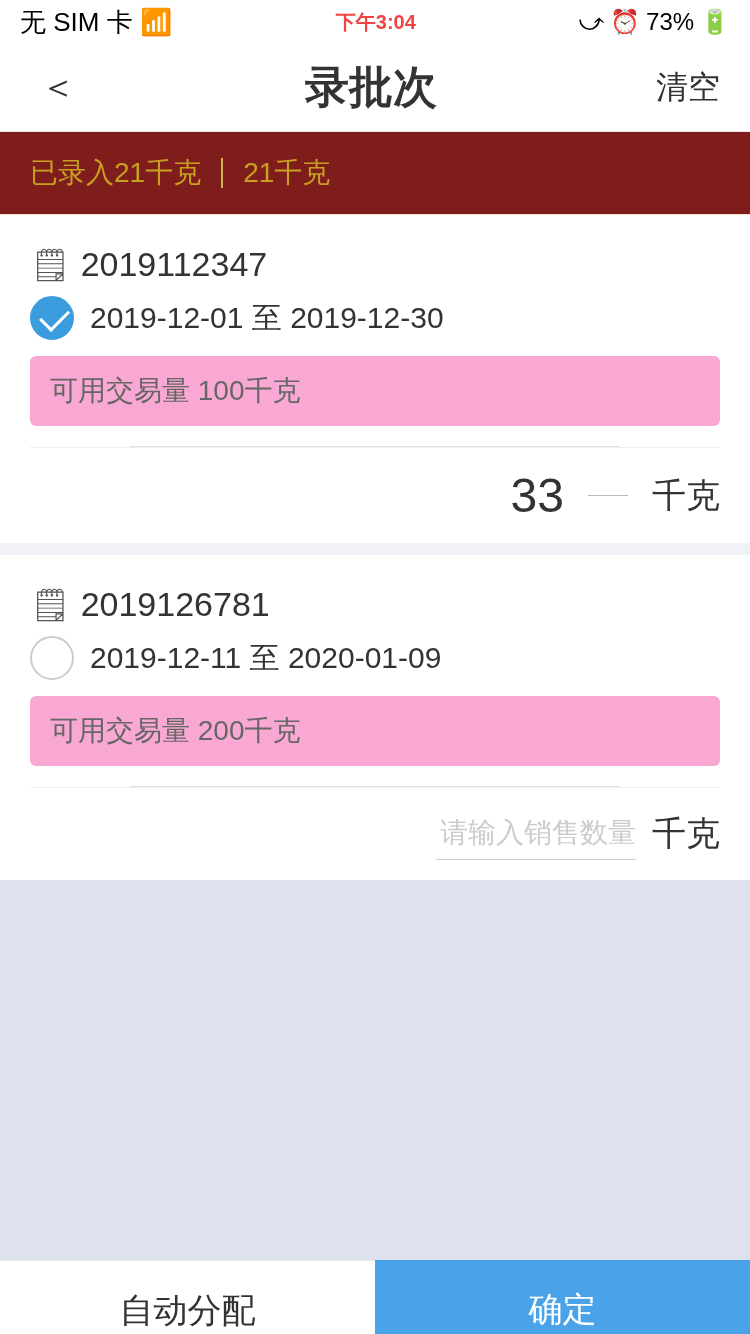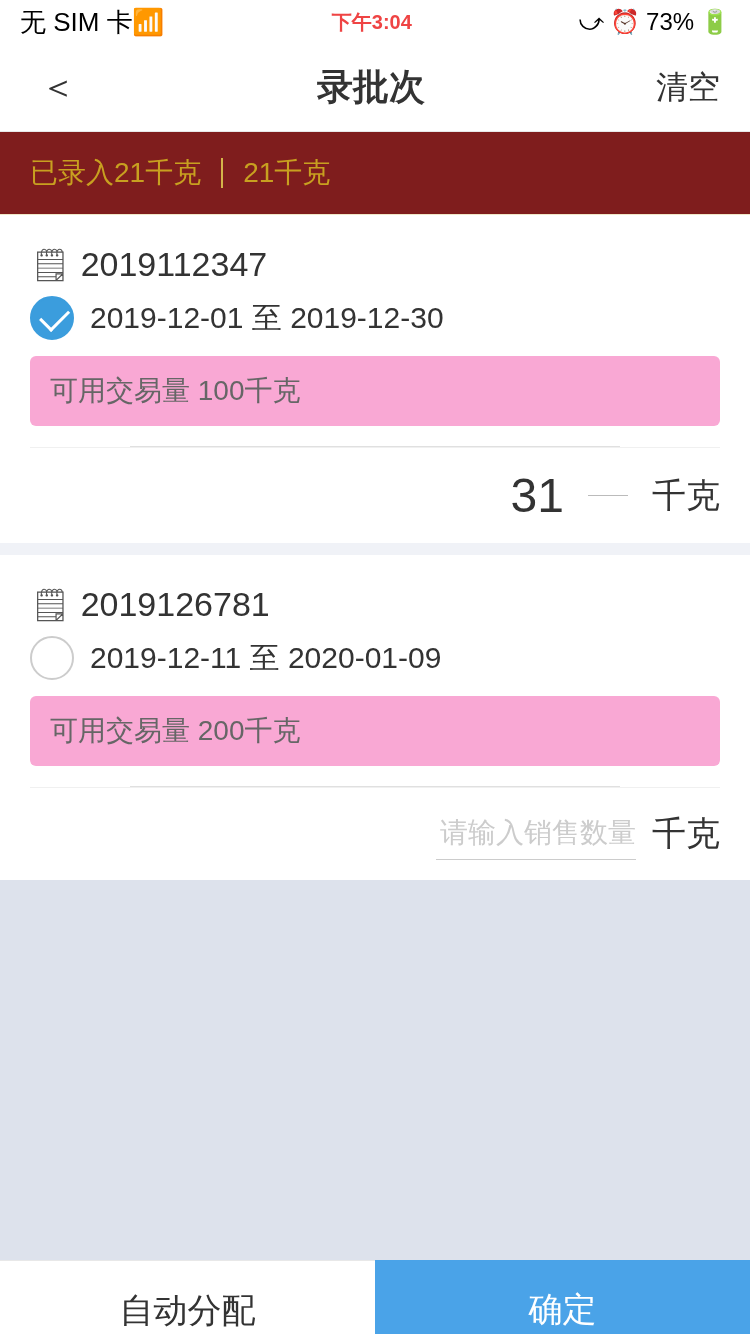"无 SIM 卡" .status-left { gap: none -> 8px }
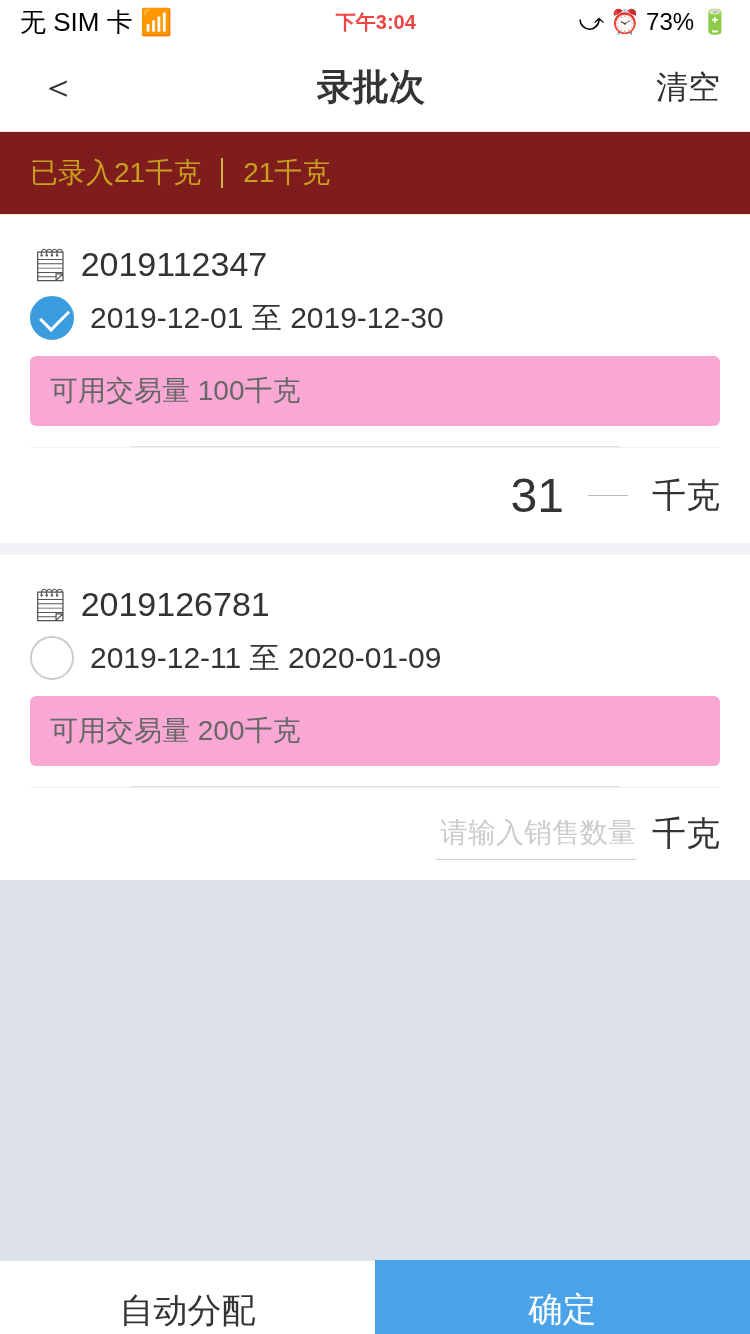"录批次" .nav-title { font-size: 36px -> 44px }
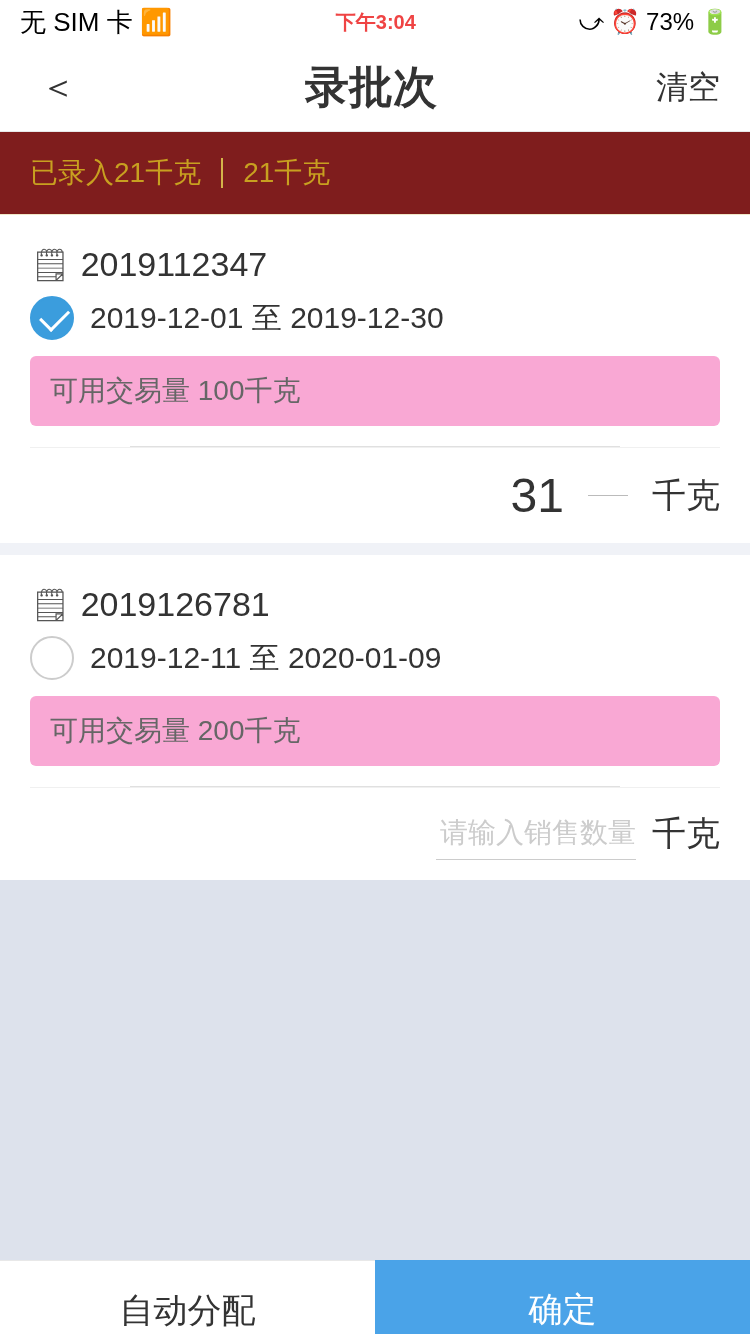"31" span.quantity-value { text: 31 -> 33 }
